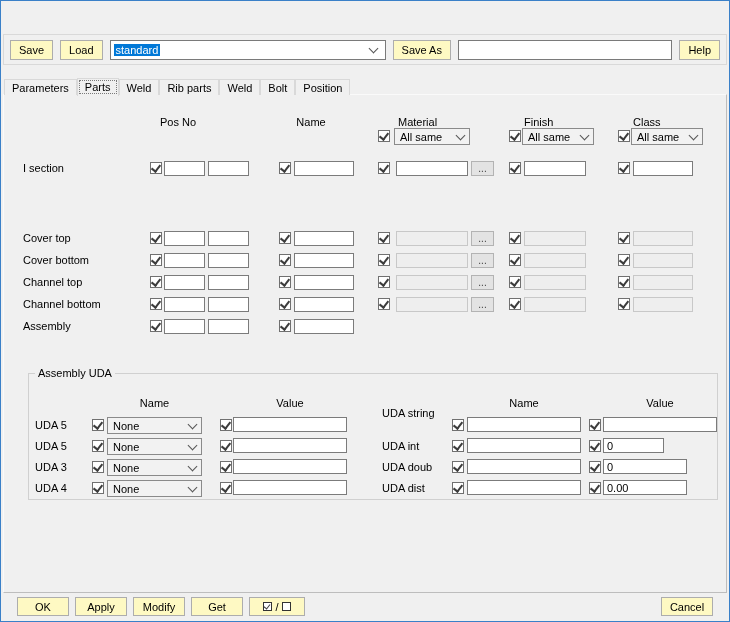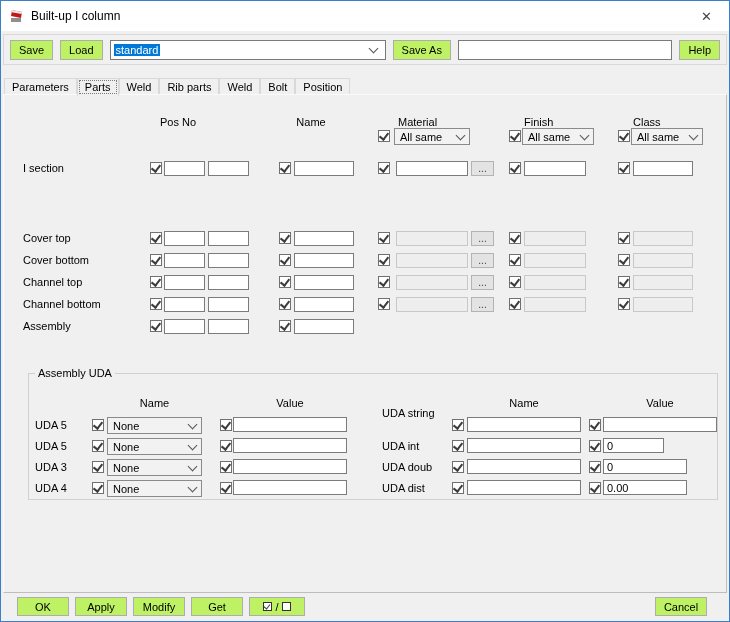"Built-up I column" div.titlebar { html: <div> <svg> <rect></rect> <path></path> <path></path> </svg> <span>Built-up I column</span> <div> <span>✕</span> </div> </div> -> none }
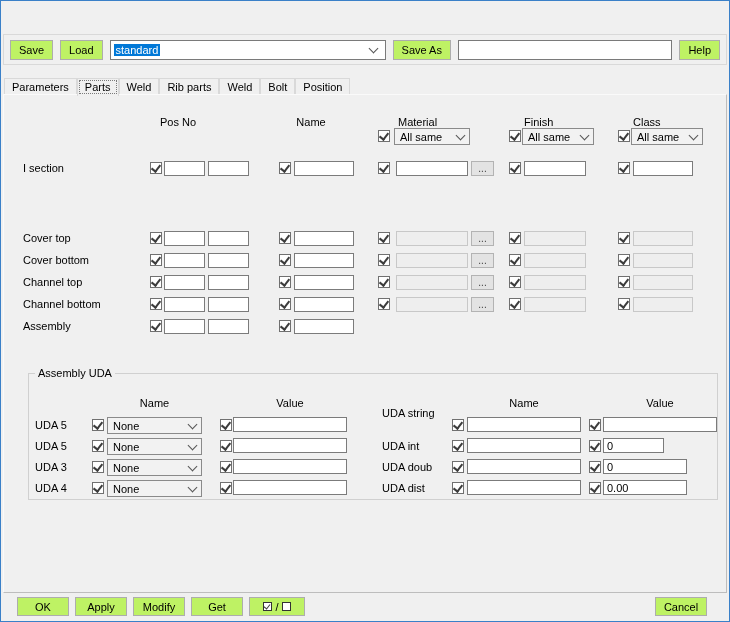"Save" .btn { background: #bef264 -> #fef9c3 }
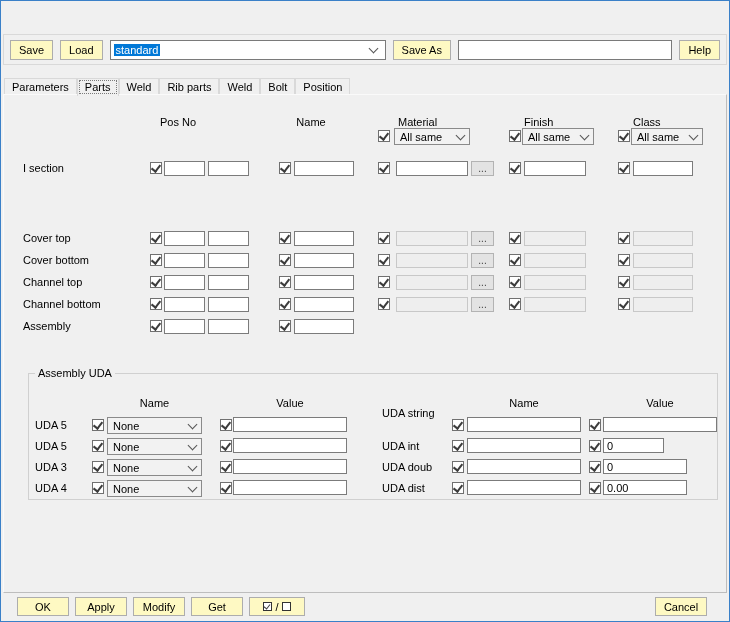"Parameters" .tabs { align-items: flex-start -> center }
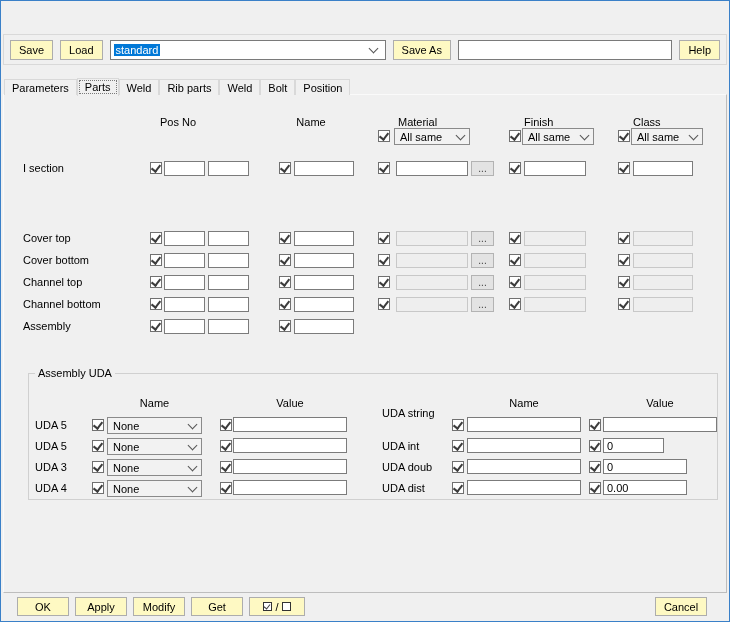"Cancel" .cancel-btn { margin-right: 6px -> 0 }
